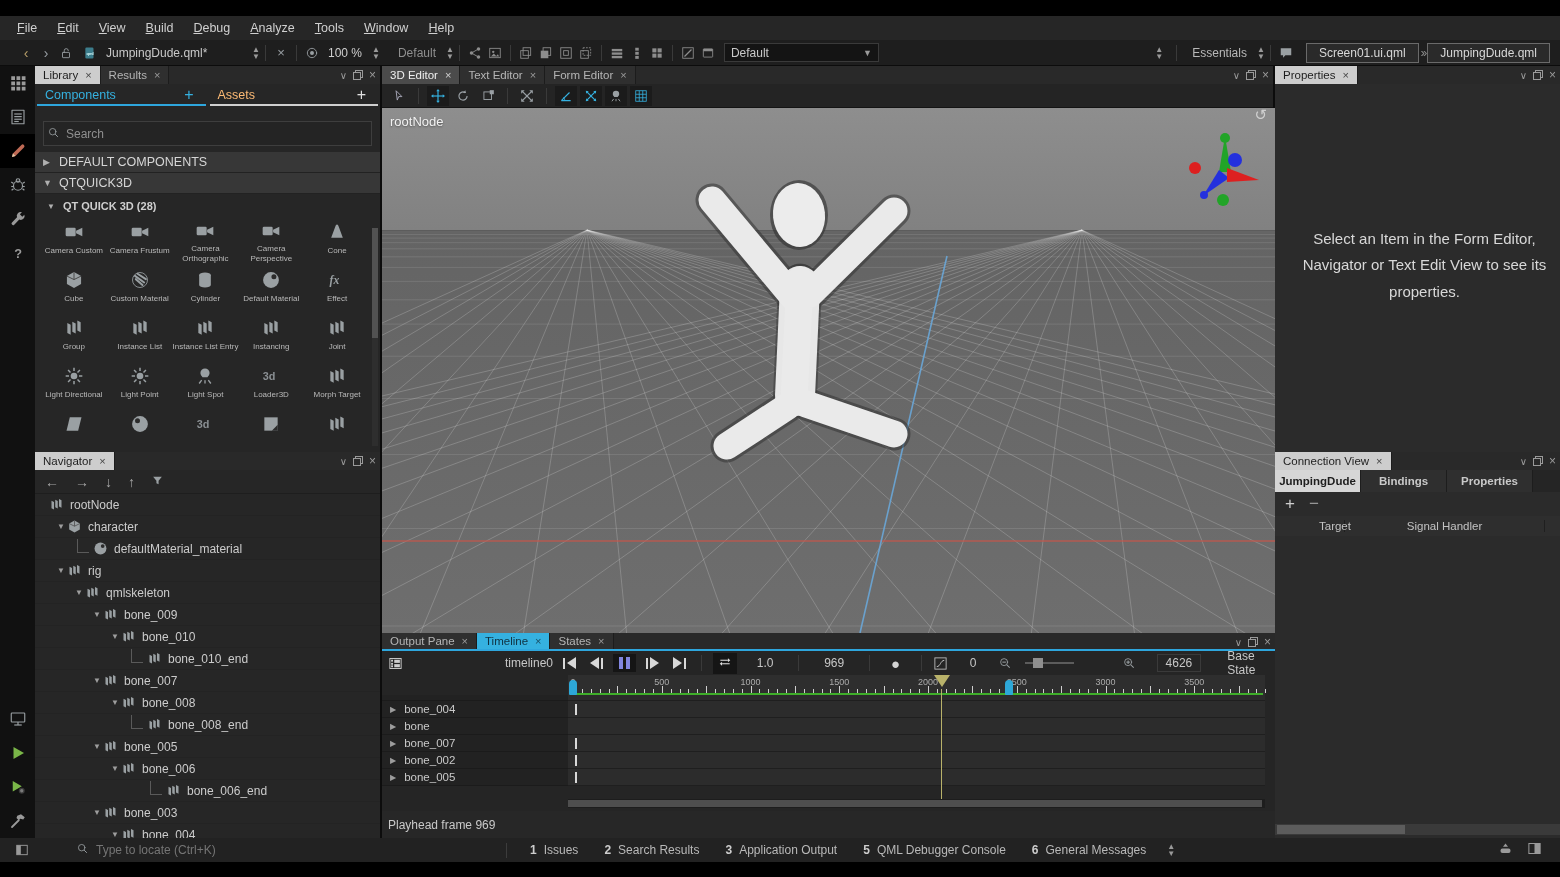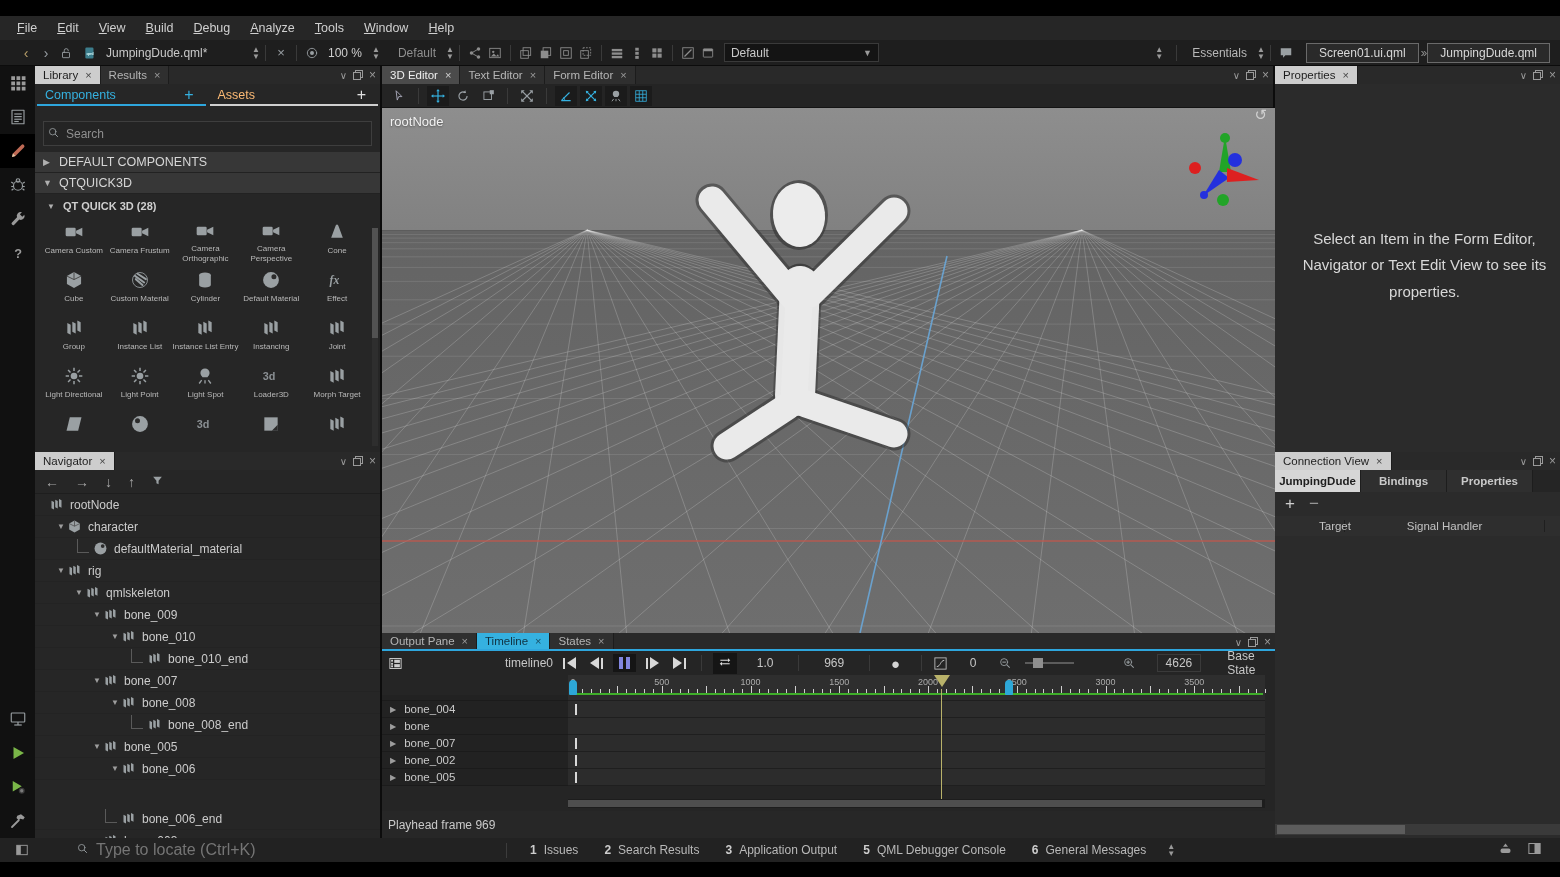"bone_006_end" div.tree-row { margin-top: 28px -> none; padding-left: 68px -> 113px }
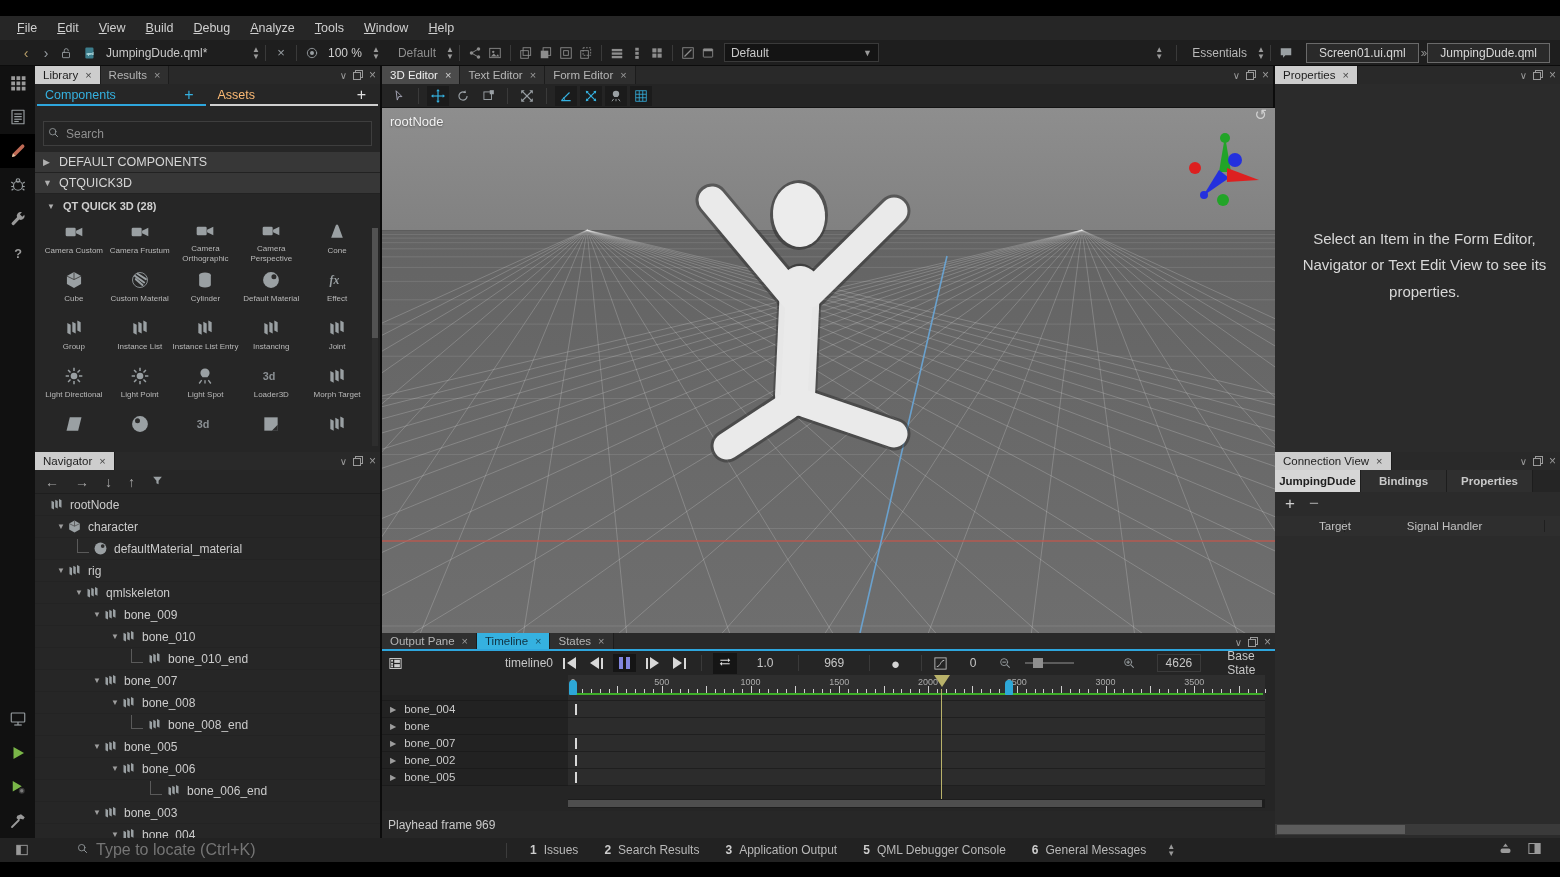"Type to locate (Ctrl+K)" #locate input { font-size: 16px -> 12px }
